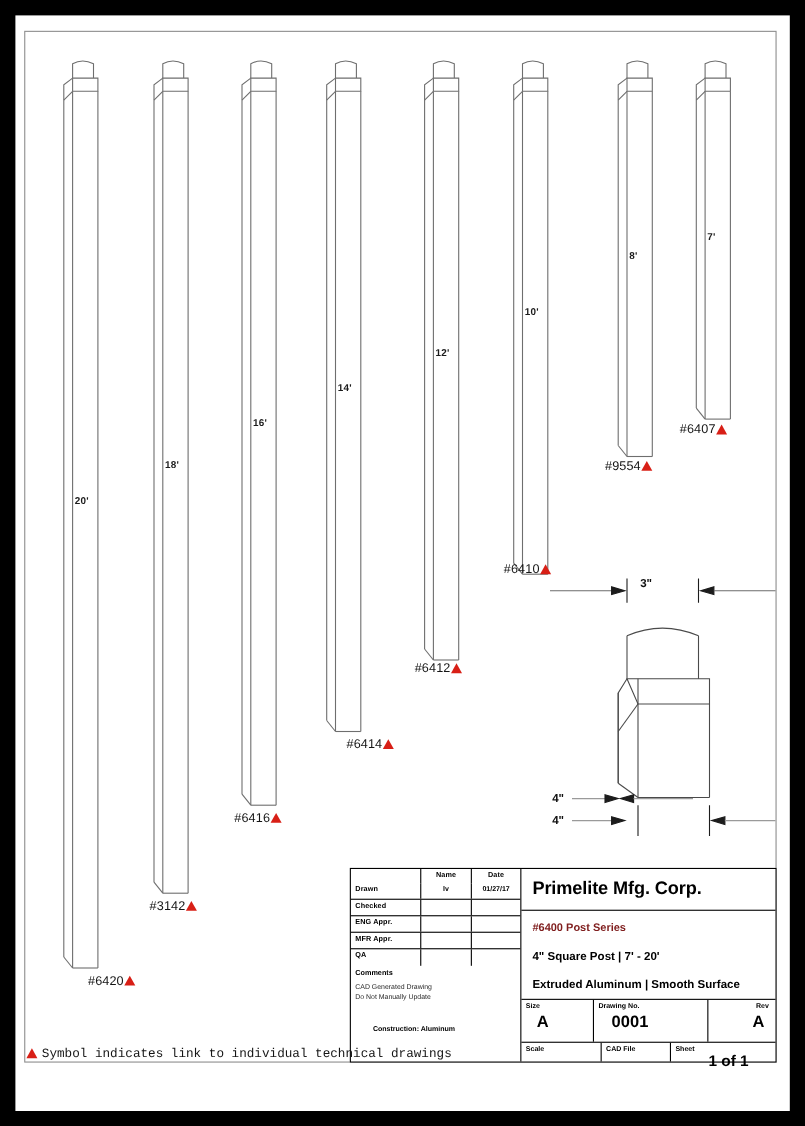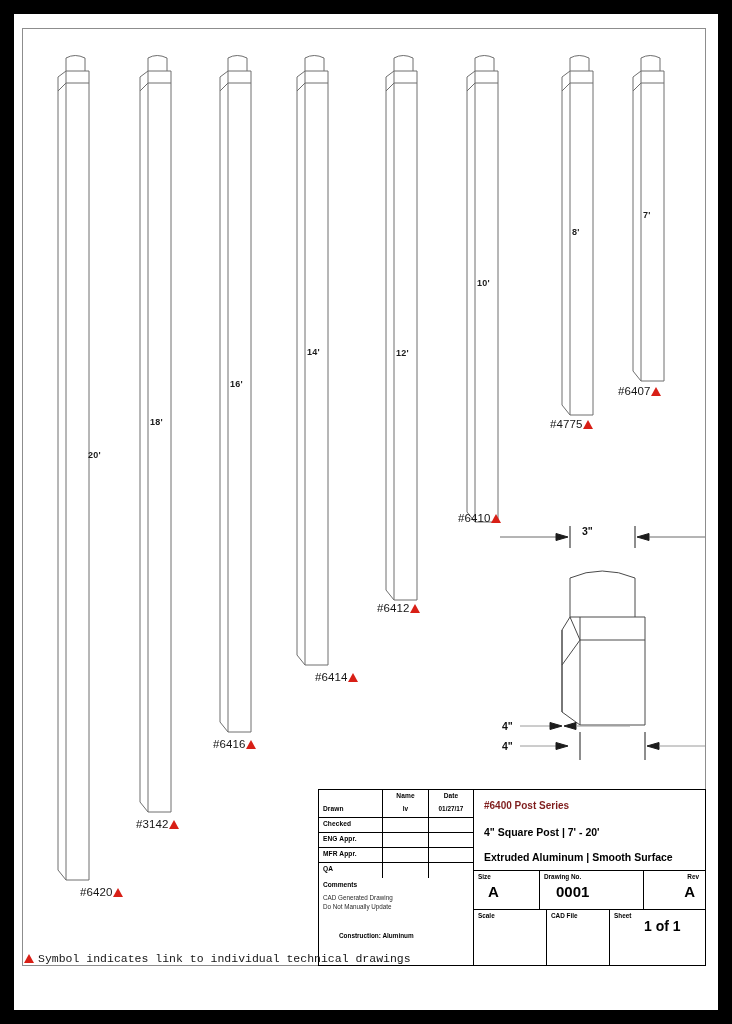"12'" div.htlabel { margin-top: 32px -> none }
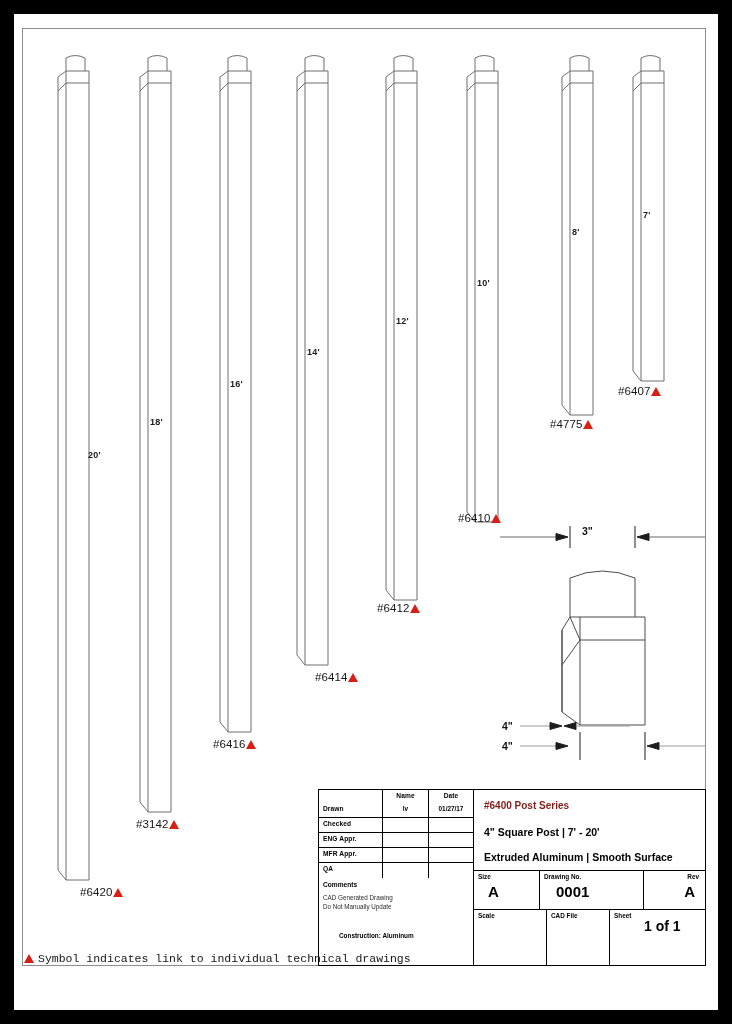"#4775" span { text: 4775 -> 9554 }
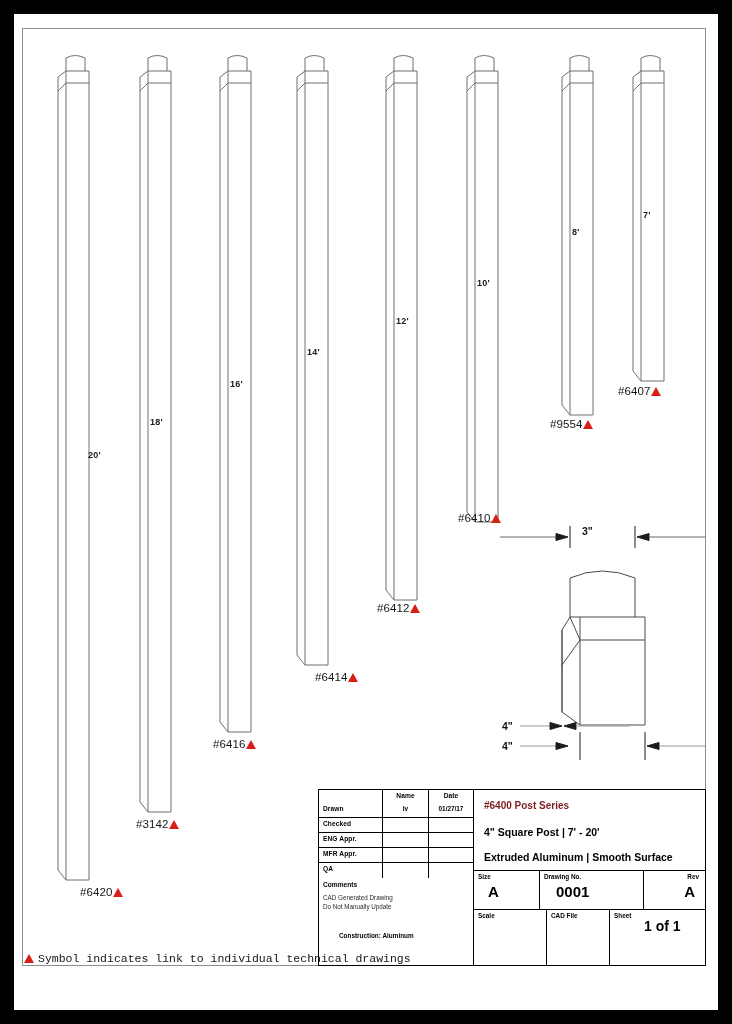"20'" div.htlabel { padding-left: 20px -> none }
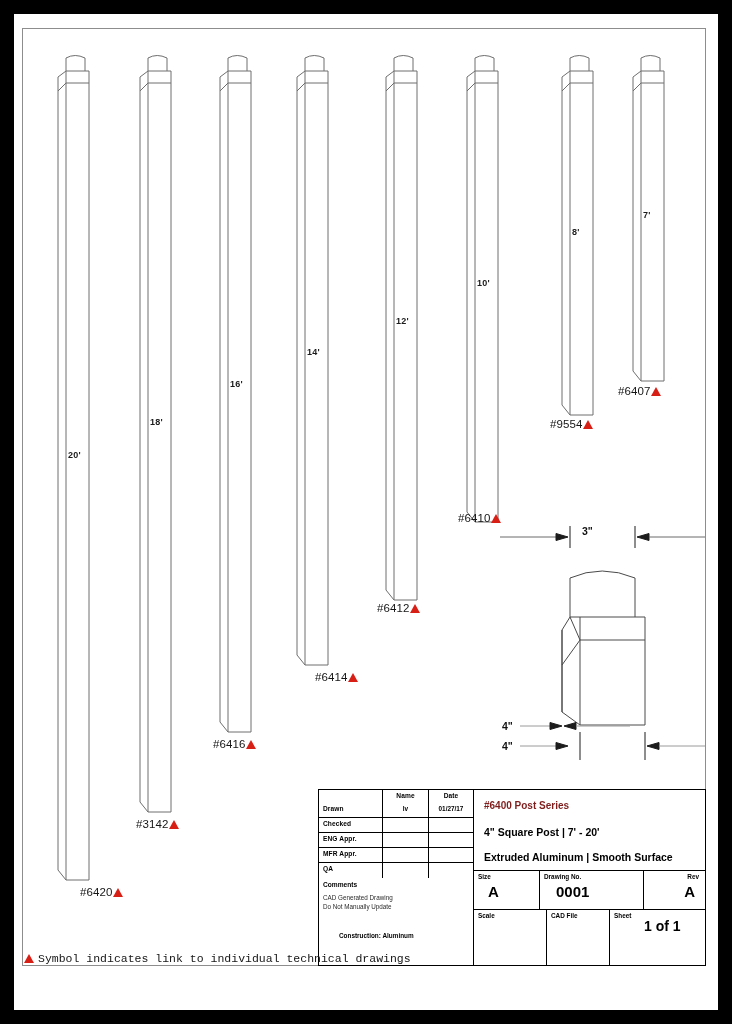"Primelite Mfg. Corp." div.brand { html: none -> <div>Primelite Mfg. Corp.</div> }
